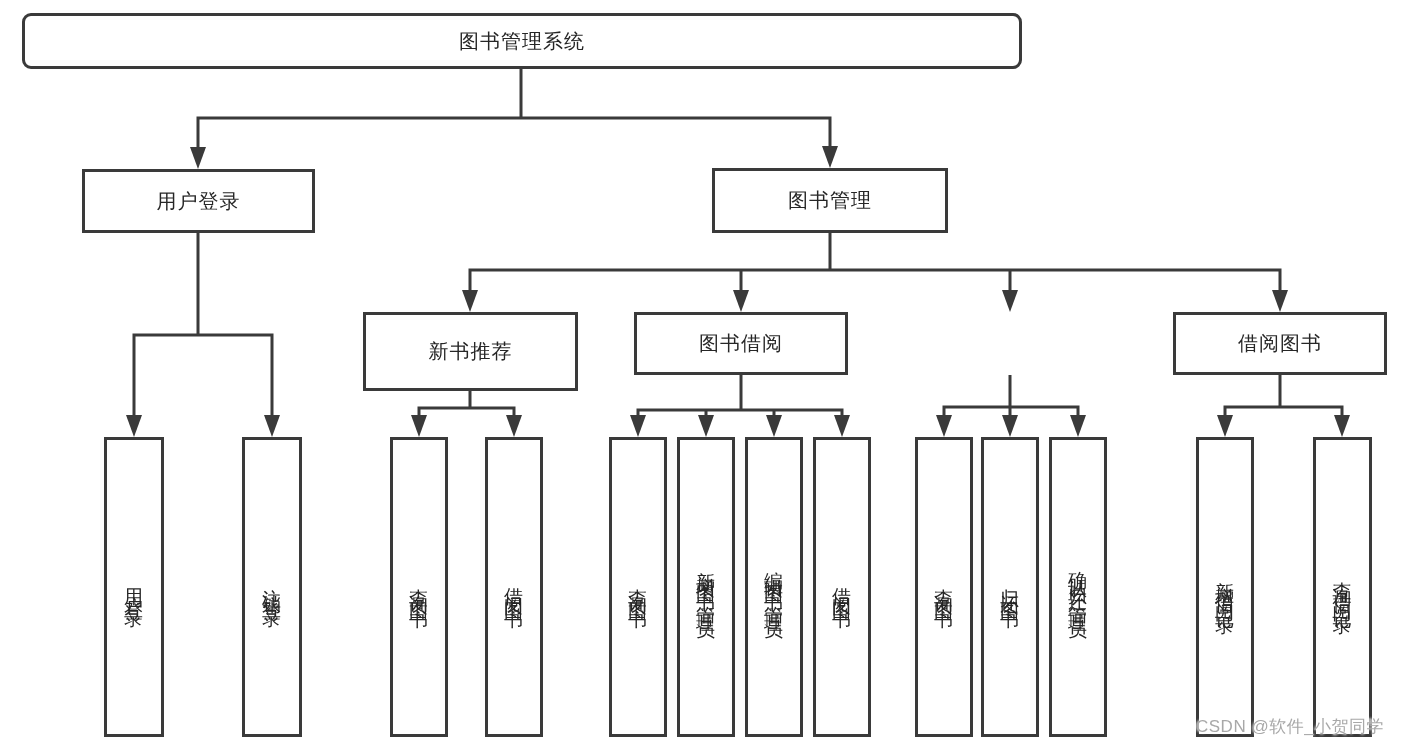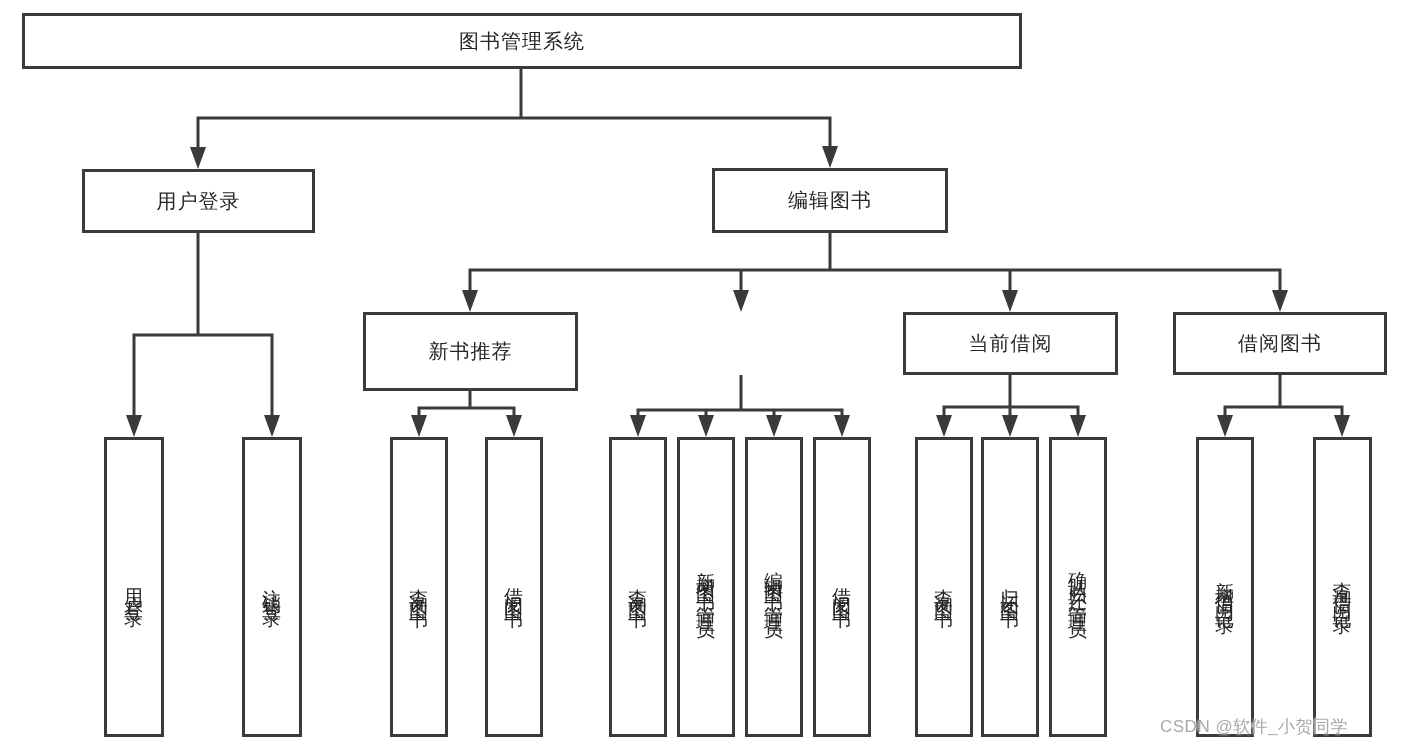"图书管理系统" div.box { border-radius: none -> 9px }
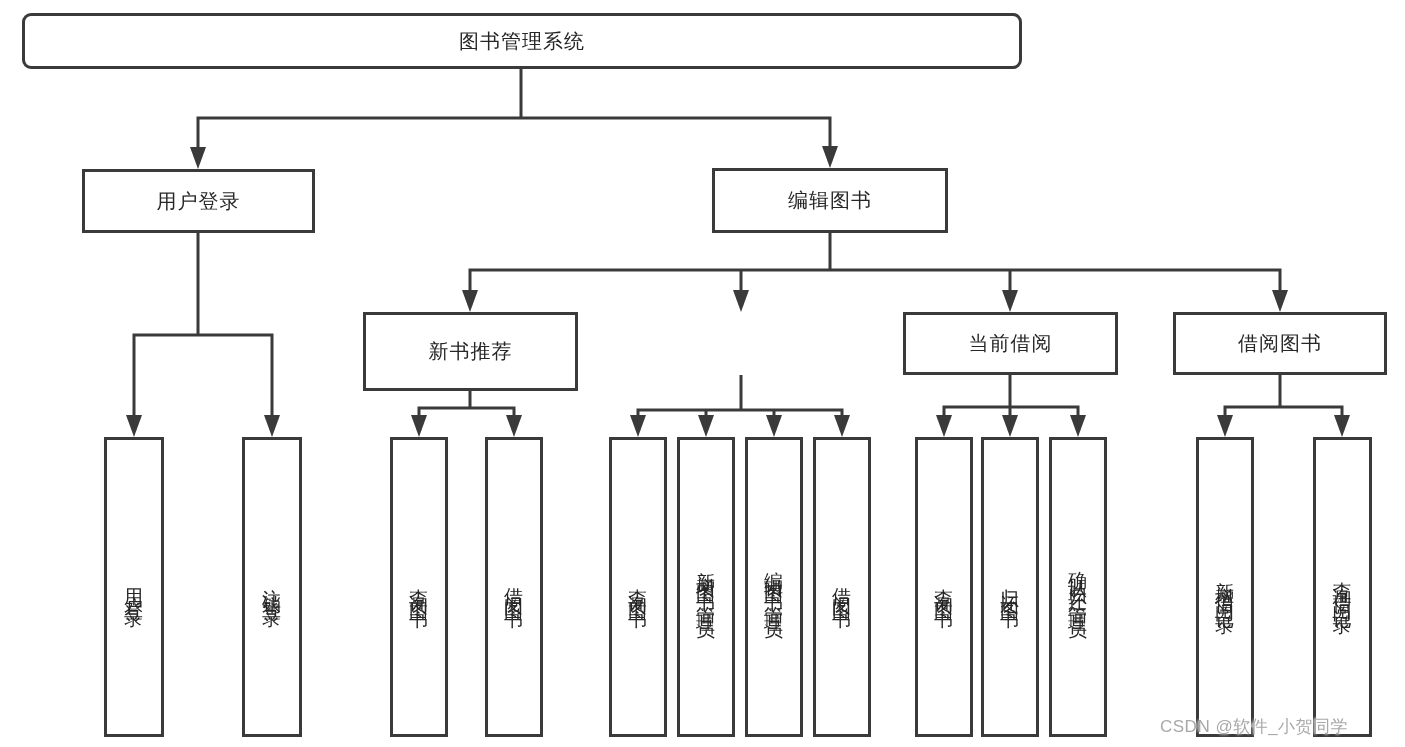"编辑图书" div.box { text: 编辑图书 -> 图书管理 }
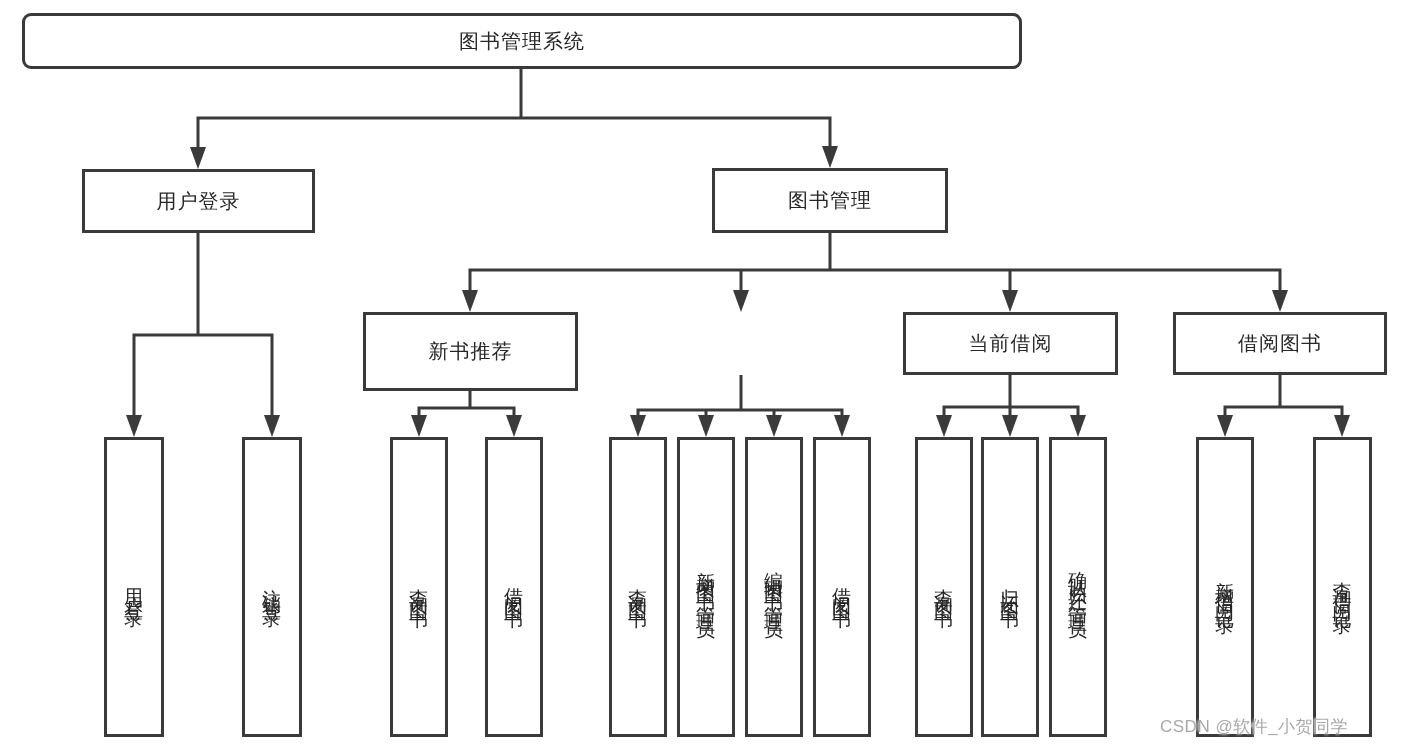"图书借阅" div.box { html: none -> <div>图书借阅</div> }
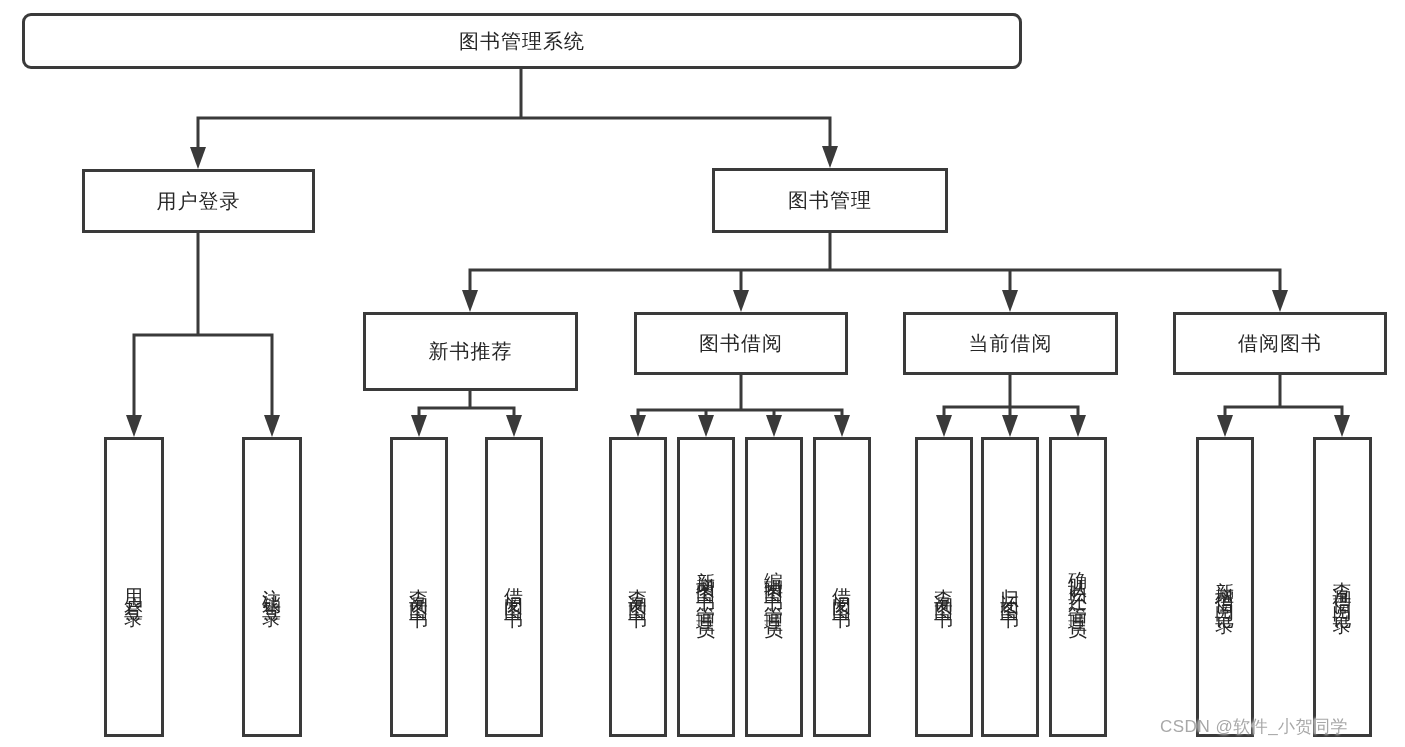"当前借阅" div.box { html: <div>当前借阅</div> -> none }
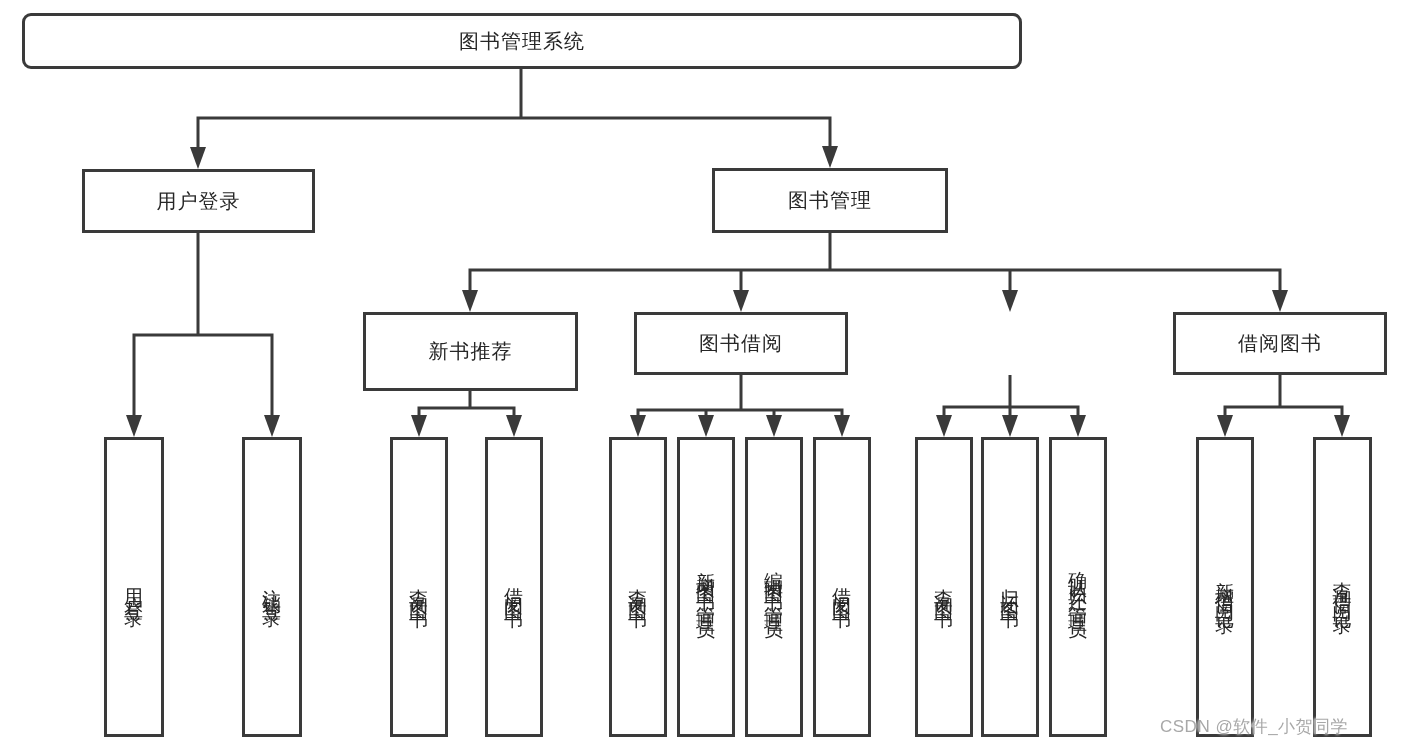"CSDN @软件_小贺同学" div.watermark { left: 1160px -> 1196px }
